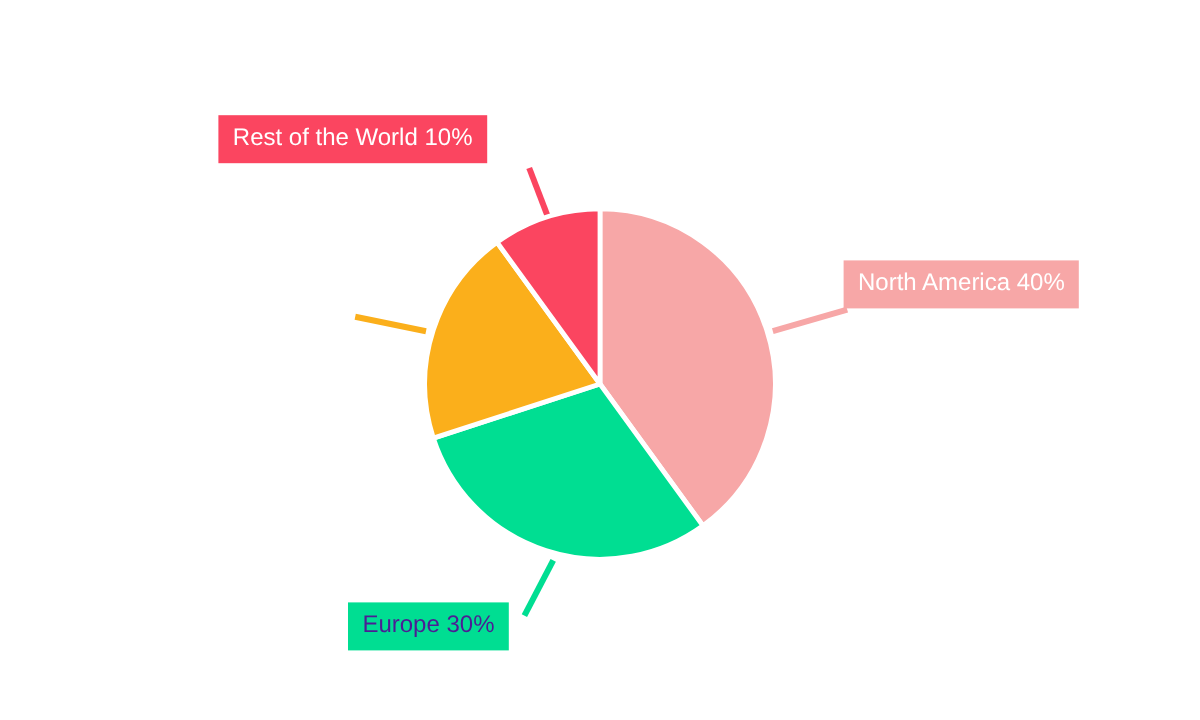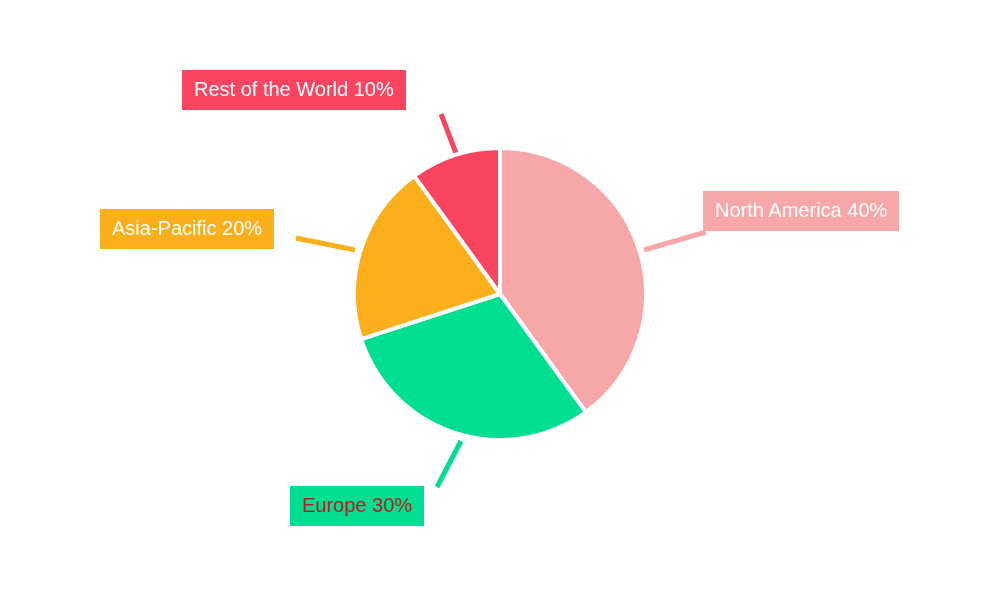"Rest of the World 10%" #chart-root { margin-top: none -> 26px }
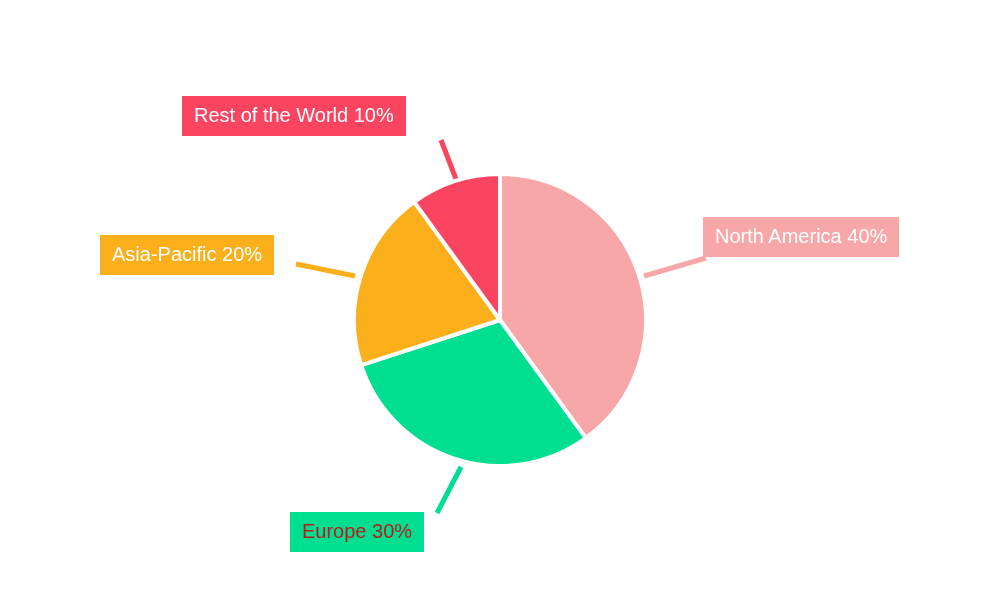"Asia-Pacific 20%" div.callout-label { html: <div> <span>Asia-Pacific 20%</span> </div> -> none }
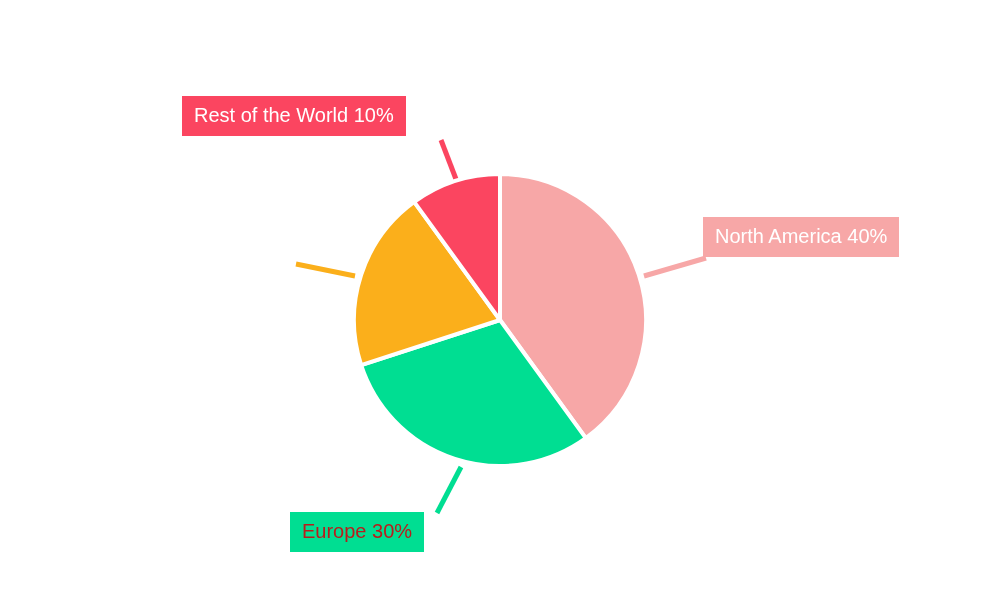"Europe 30%" div.callout-label { color: #b91c1c -> #4c1d95; top: 486px -> 476px }
